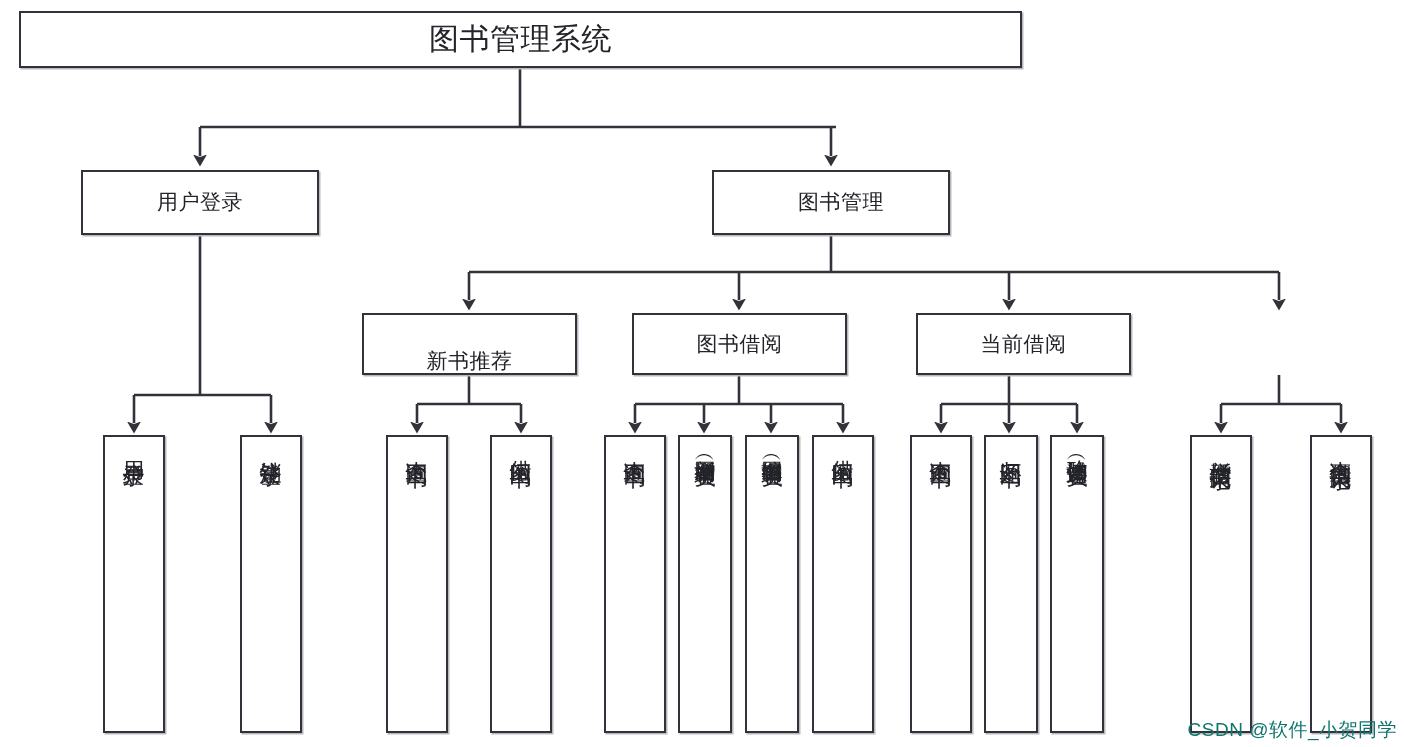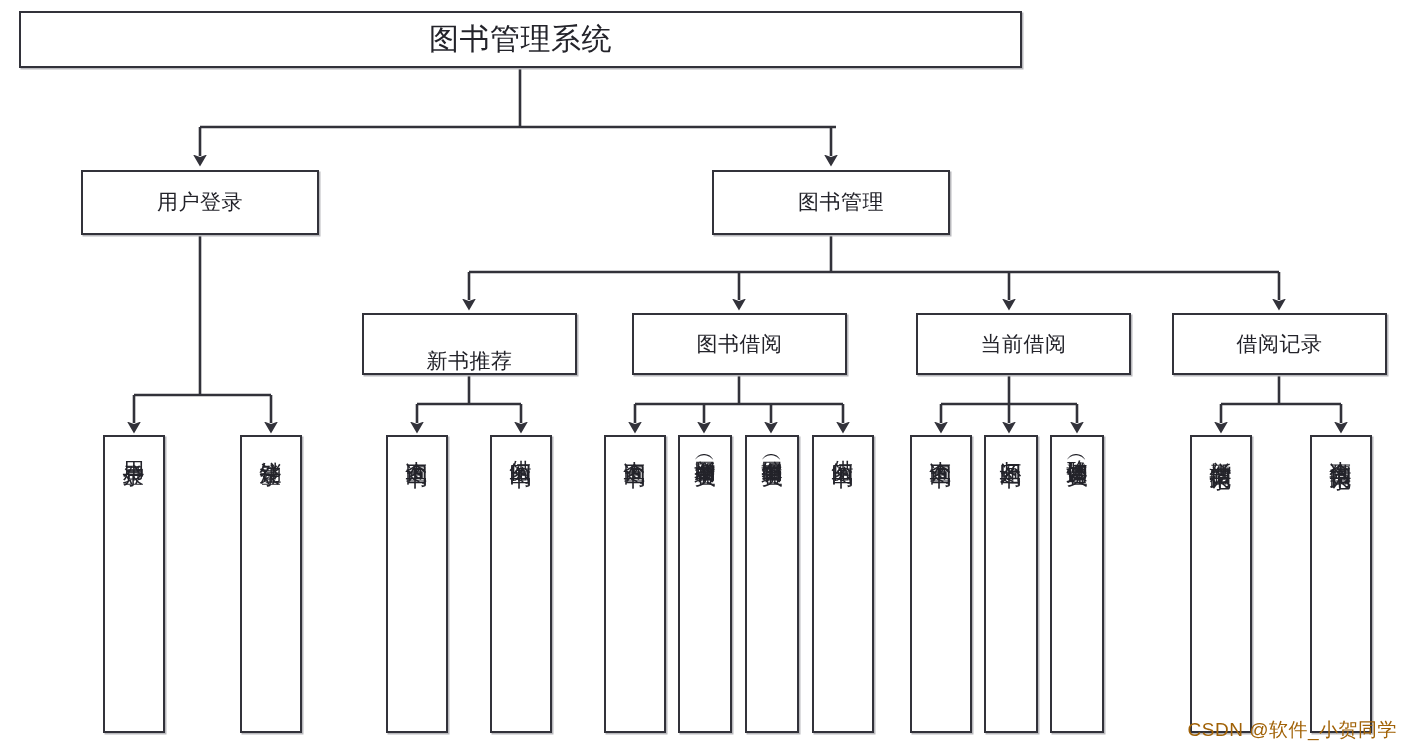"借阅记录" div.node { html: <div> <span>借阅记录</span> </div> -> none }
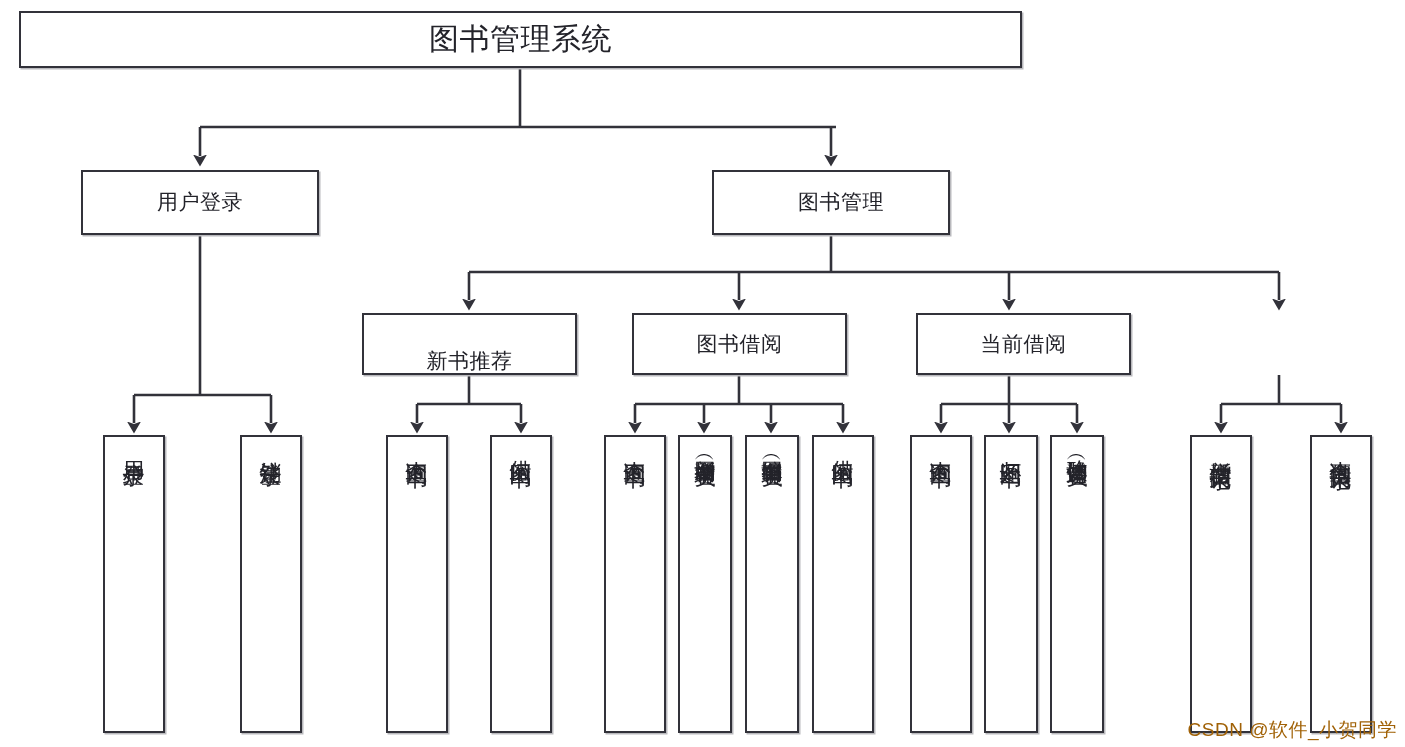"CSDN @软件_小贺同学" .watermark { color: #a16207 -> #0f766e }
